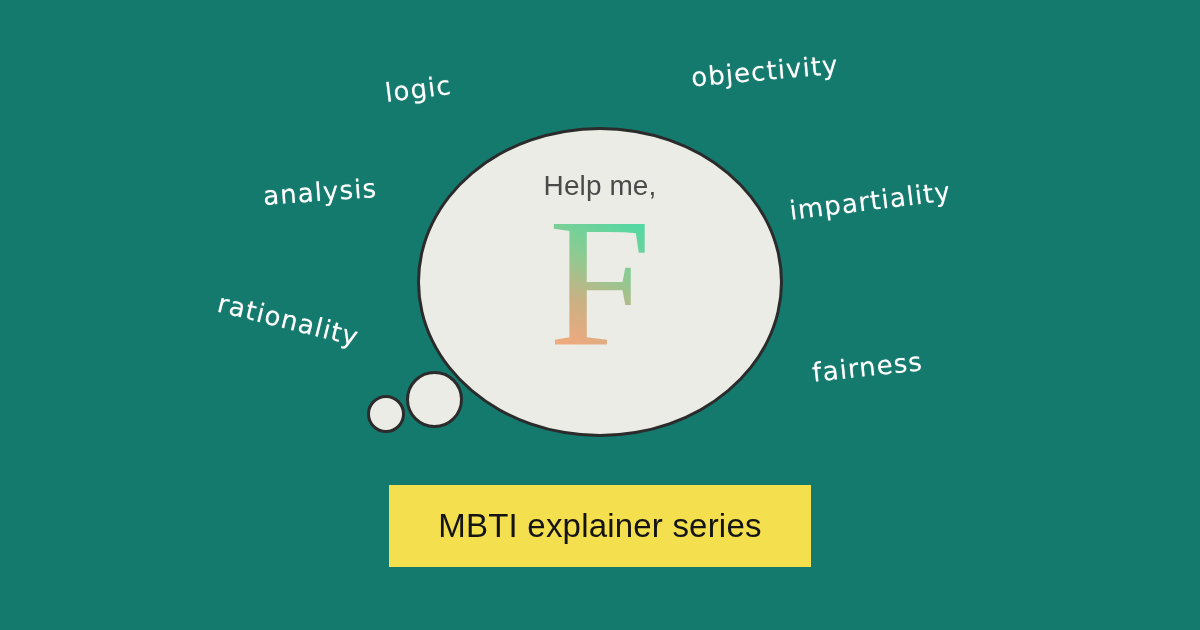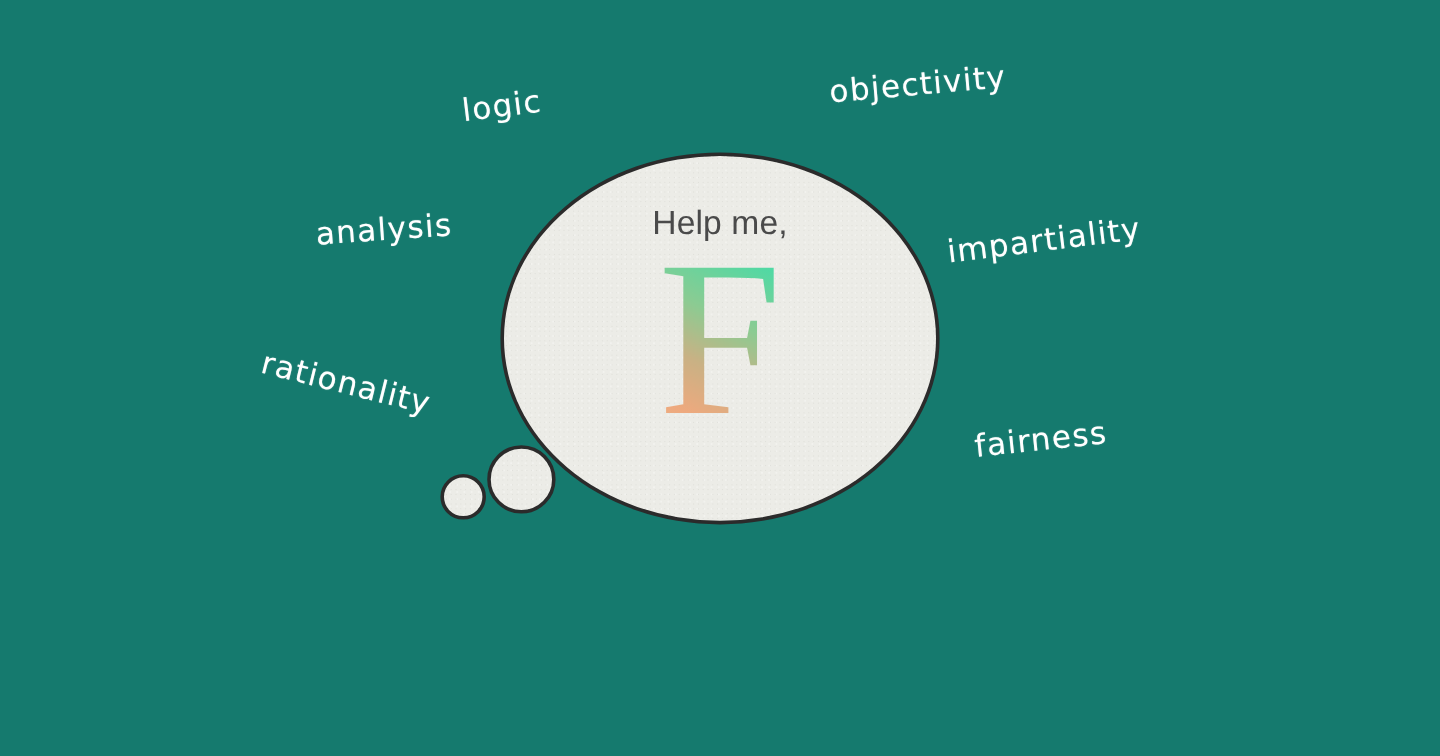"MBTI explainer series" div { html: none -> <div> <span>MBTI explainer series</span> </div> }
